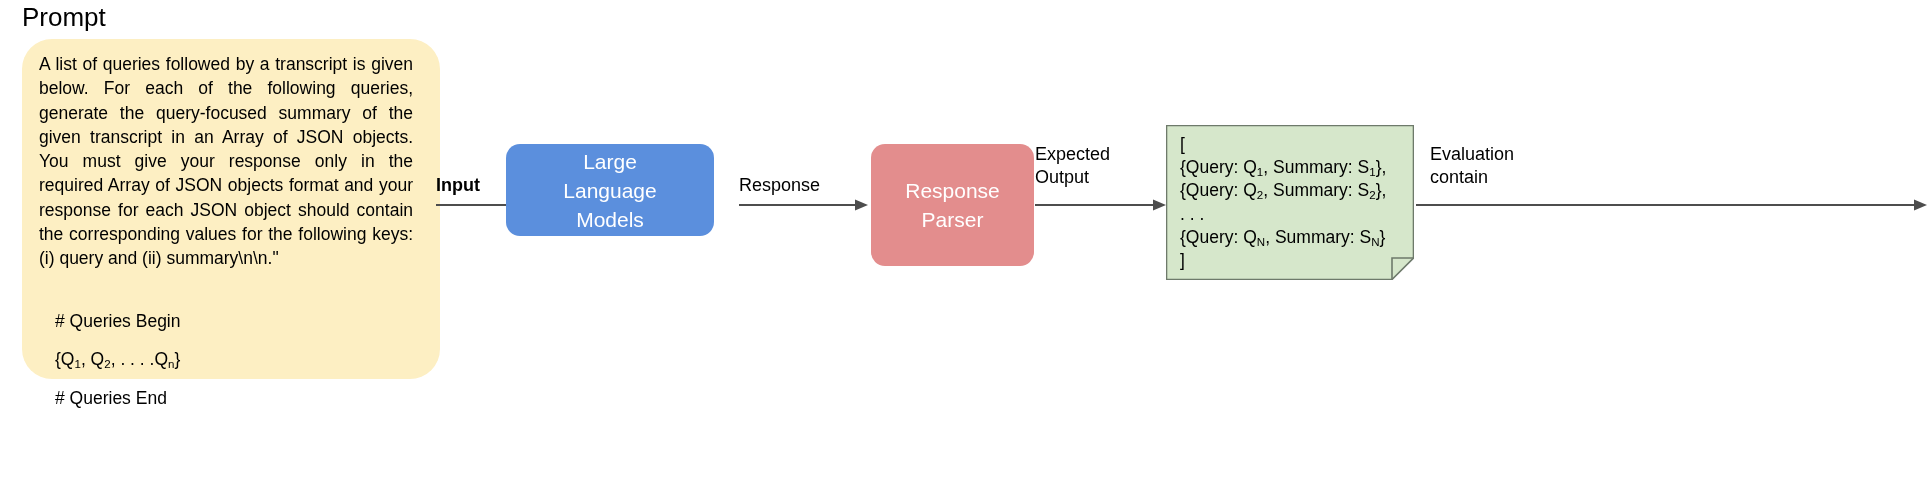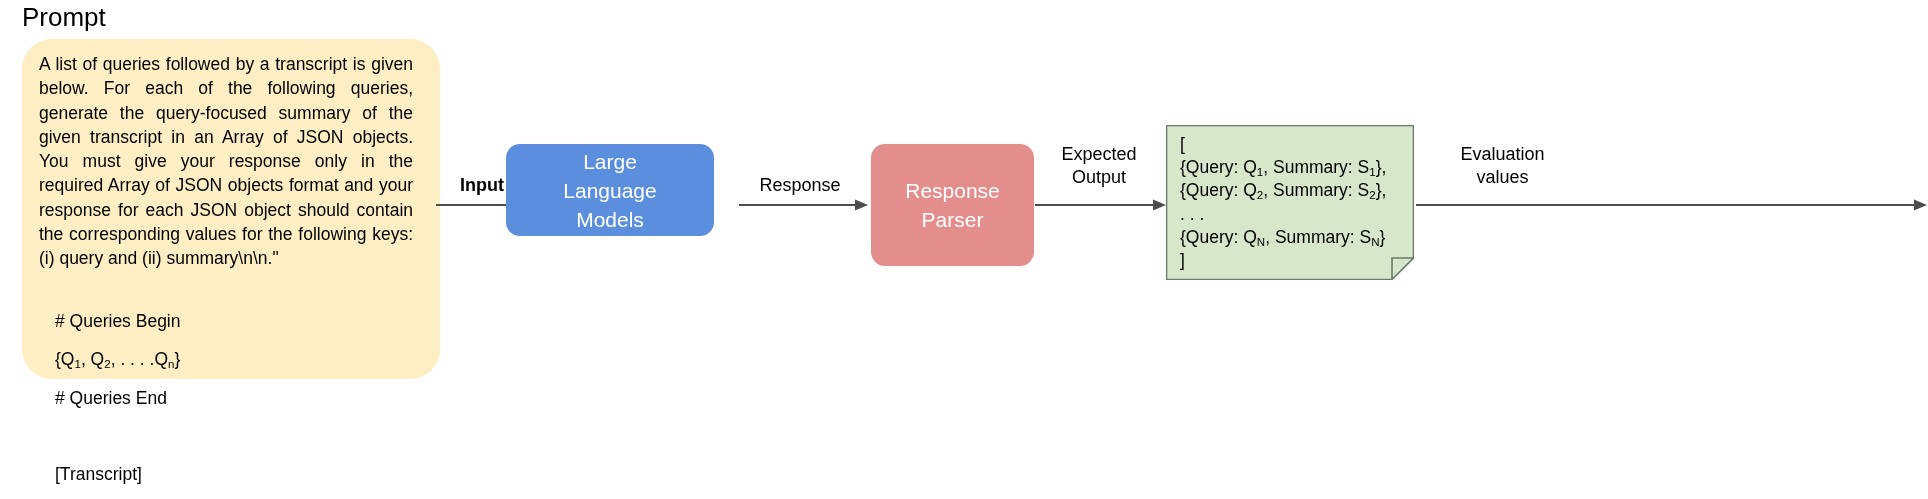"Expected" .arrow-label { text-align: center -> left }
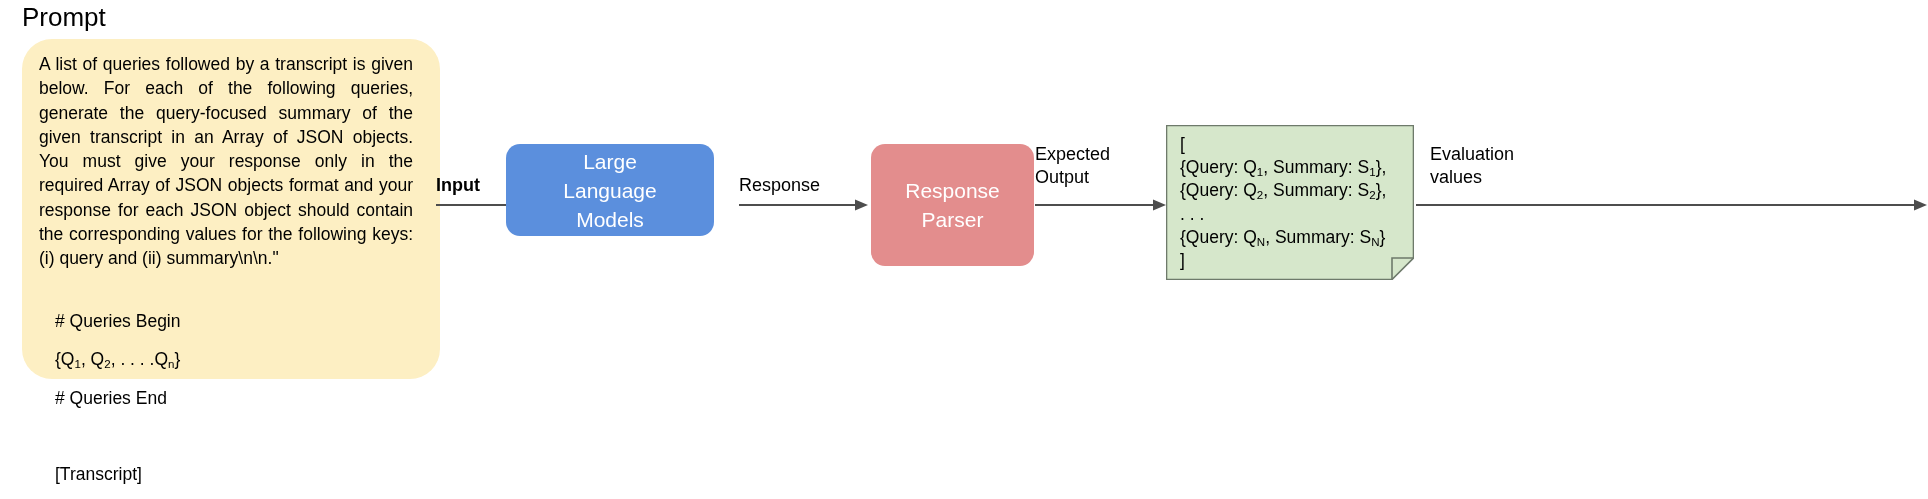"values" div { text: values -> contain }
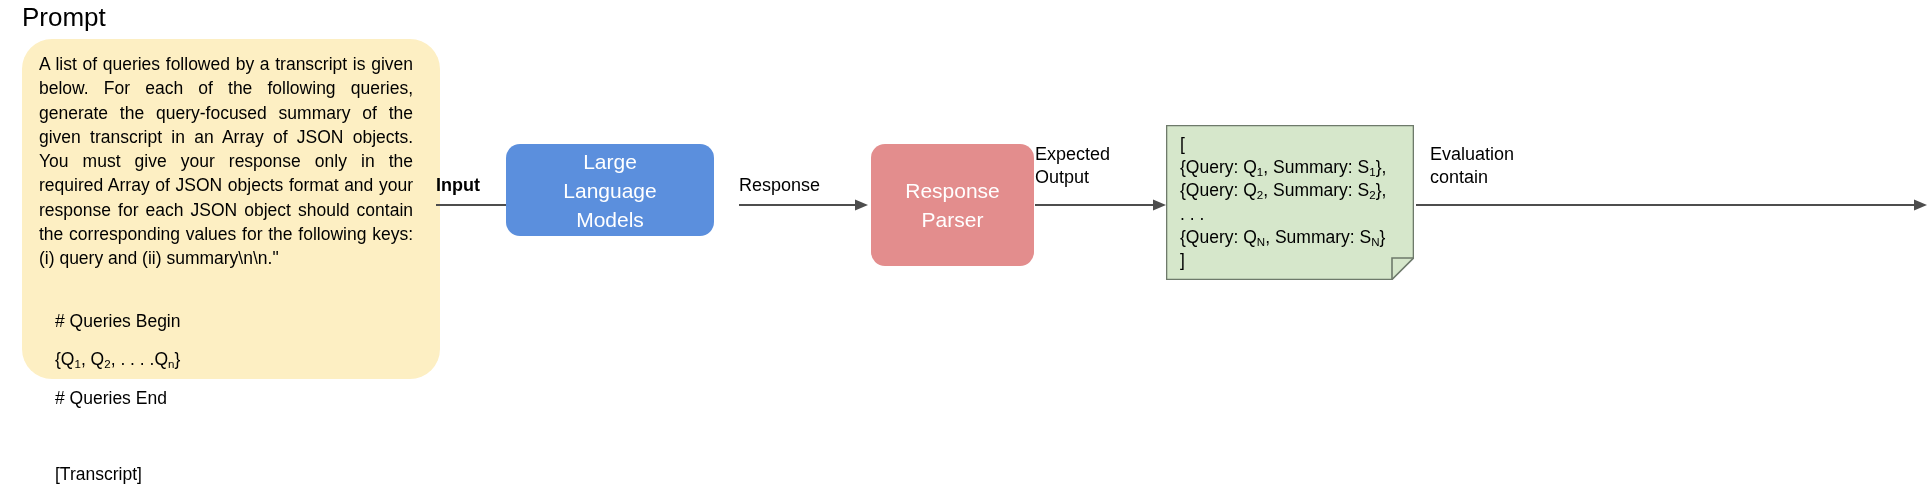"[Transcript]" div.prompt-block { html: <div>[Transcript]</div> -> none }
